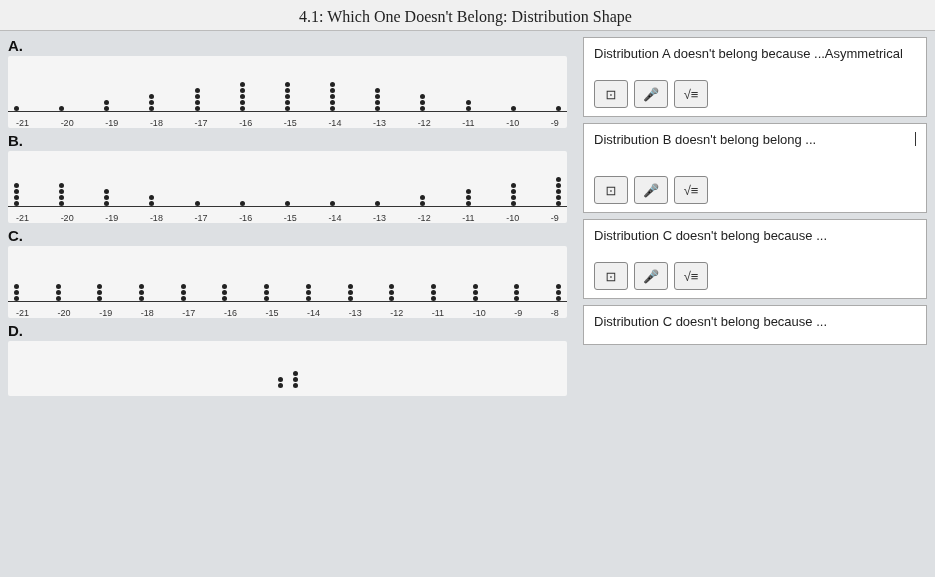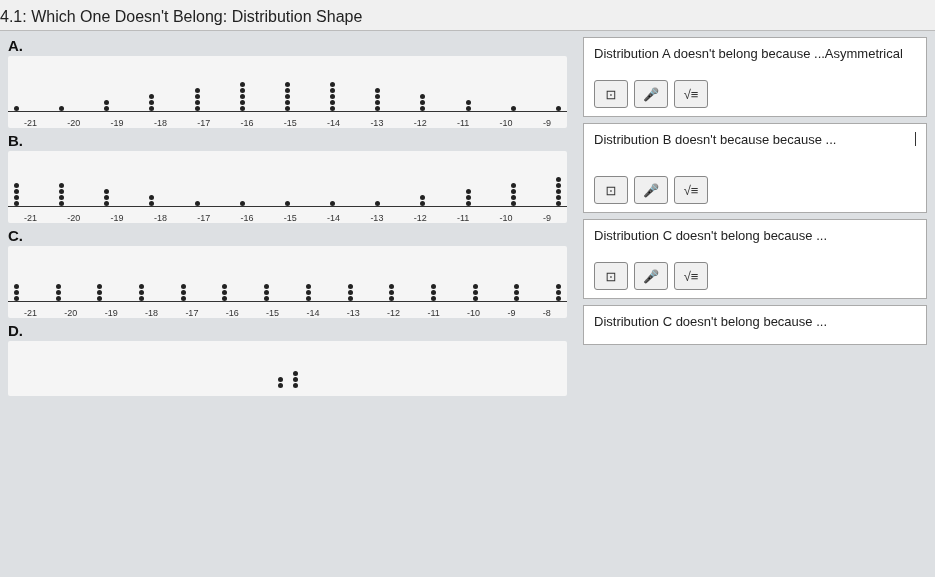"4.1: Which One Doesn't Belong:" .page-title { font-family: none -> Liberation Serif, serif; text-align: left -> center }
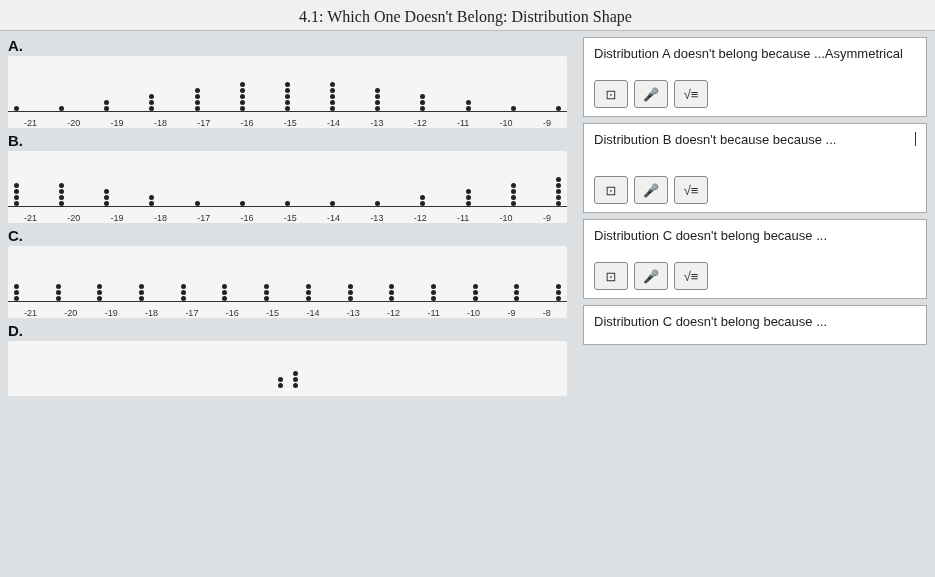"-21" .axis-labels { padding: 0 16px -> 0 8px }
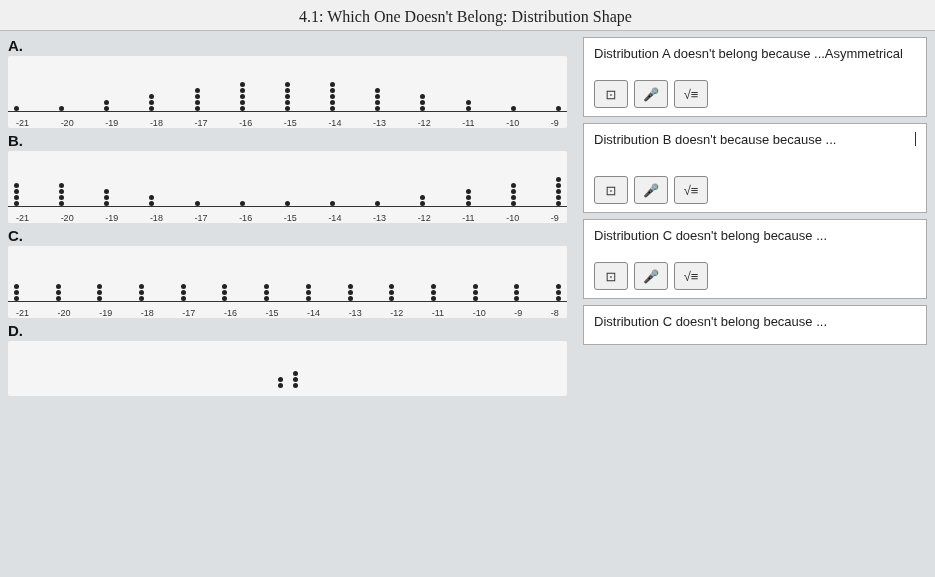"Distribution B doesn't because because" span { text: because because -> belong belong }
